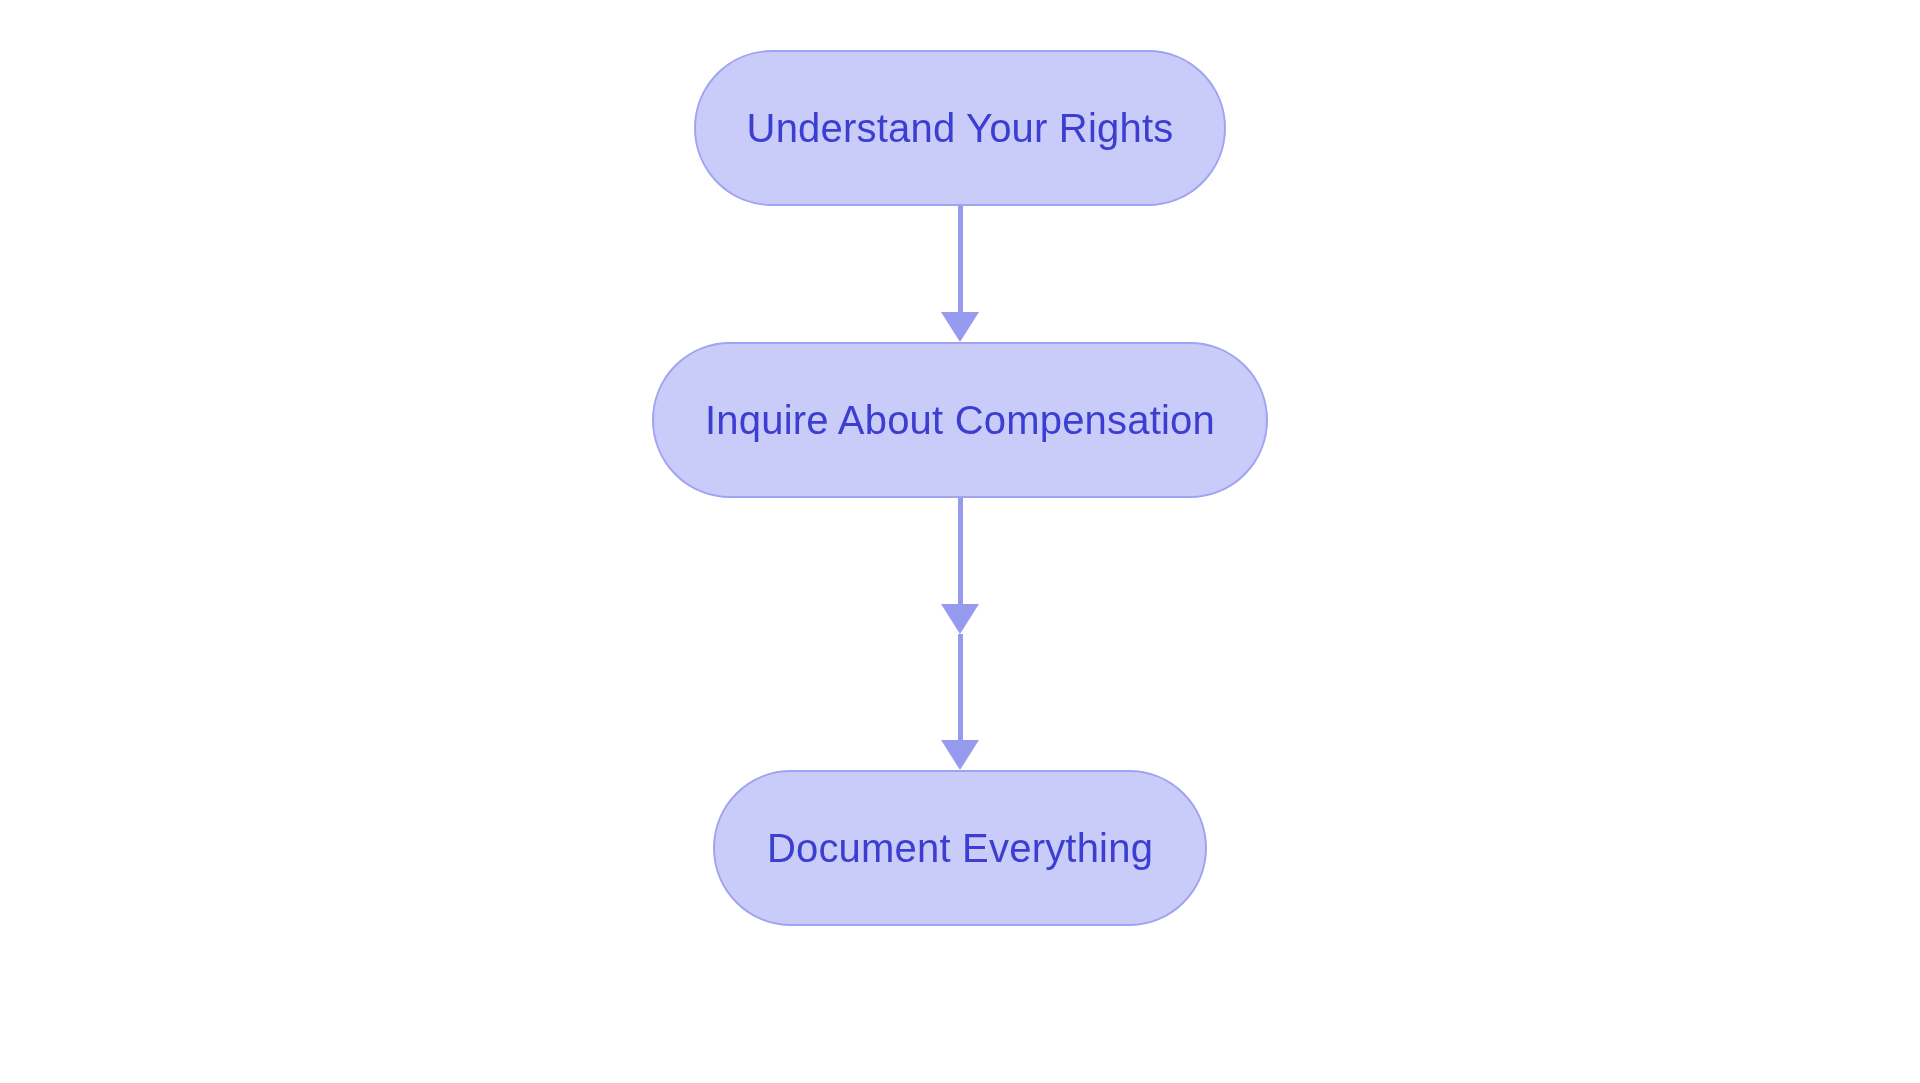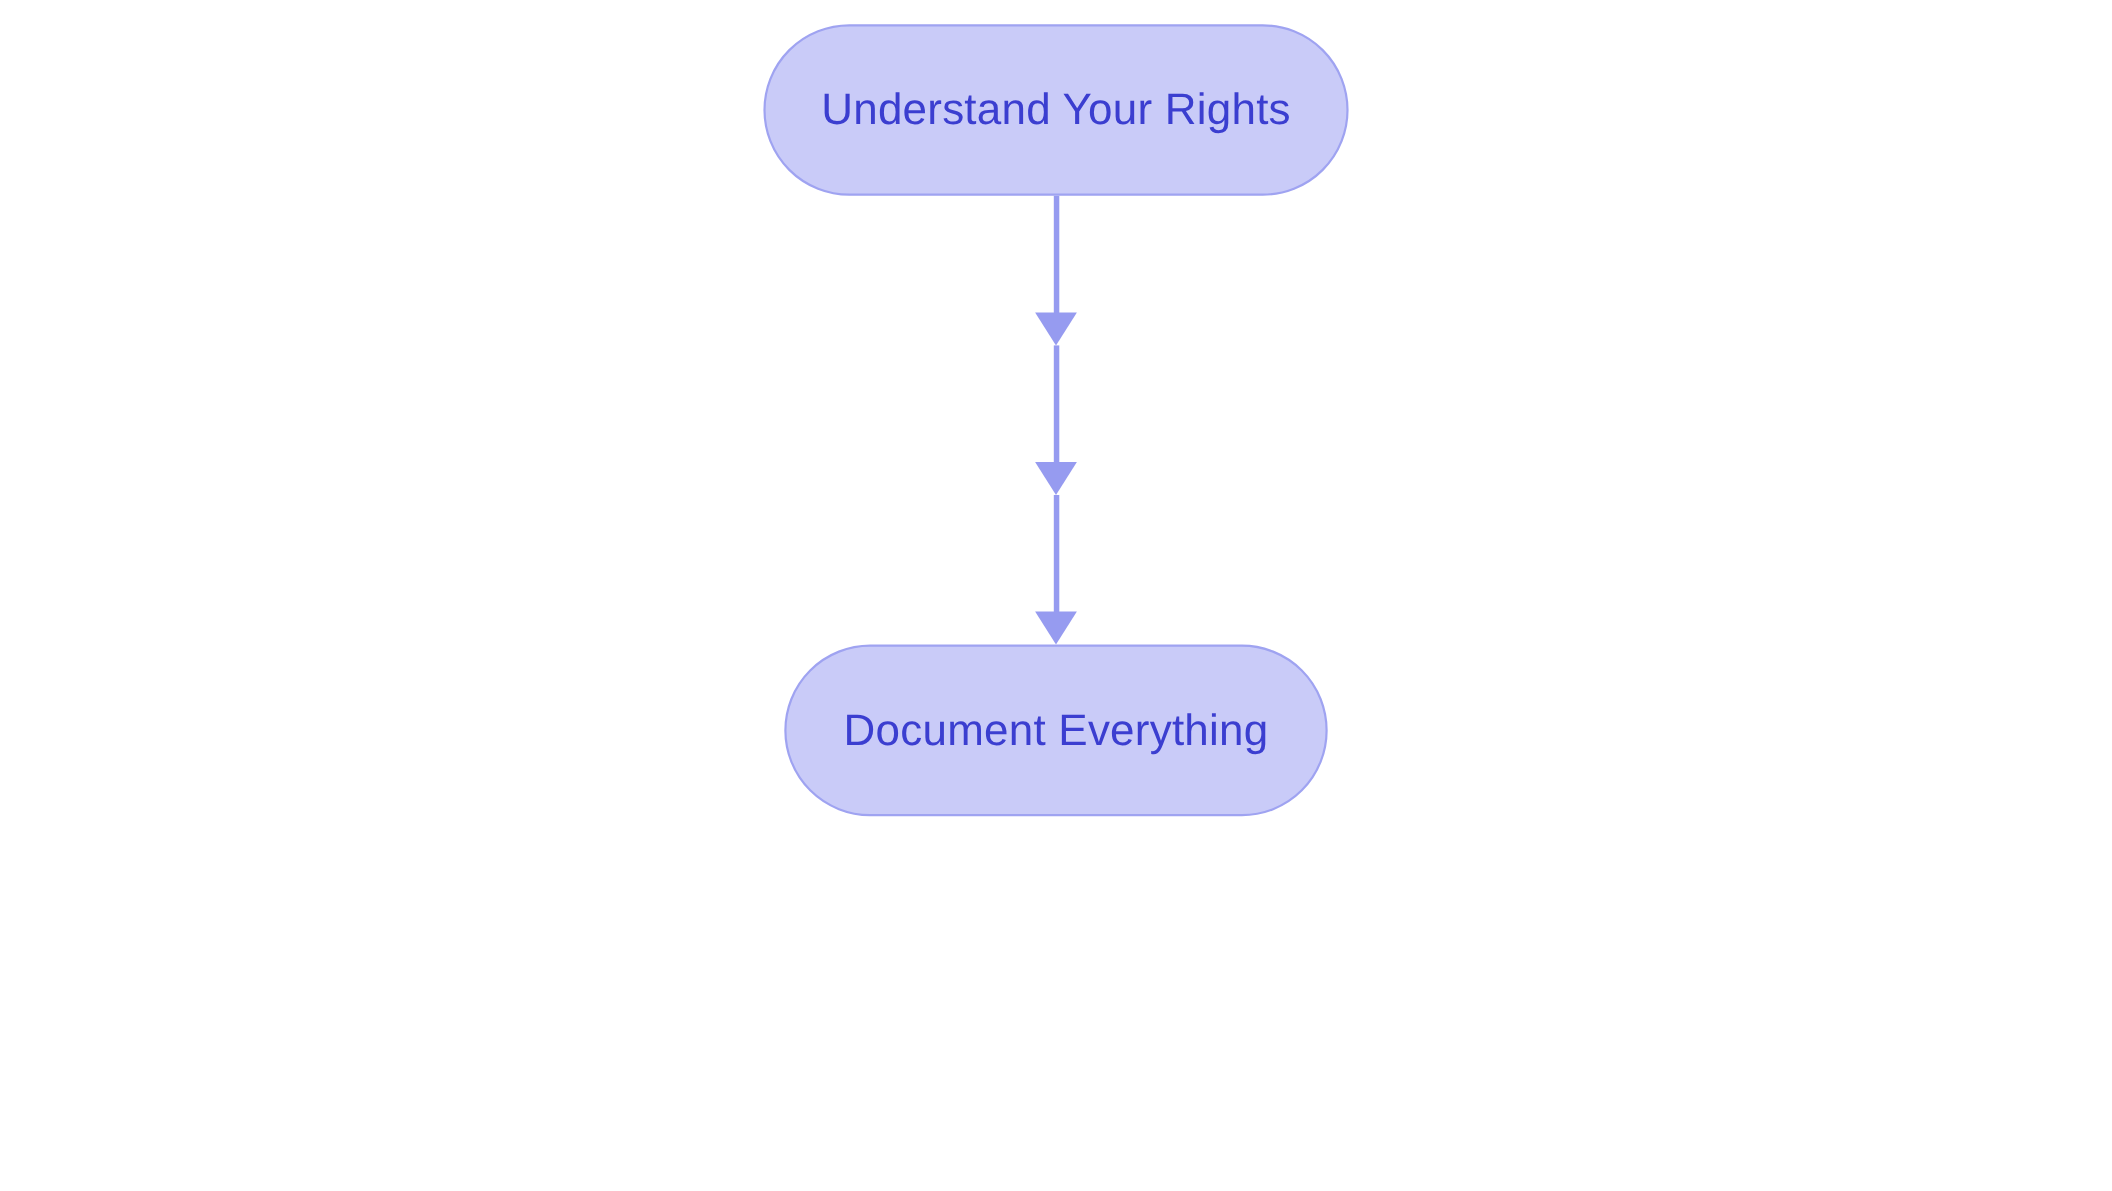"Understand Your Rights" .n1 { margin-top: none -> 28px }
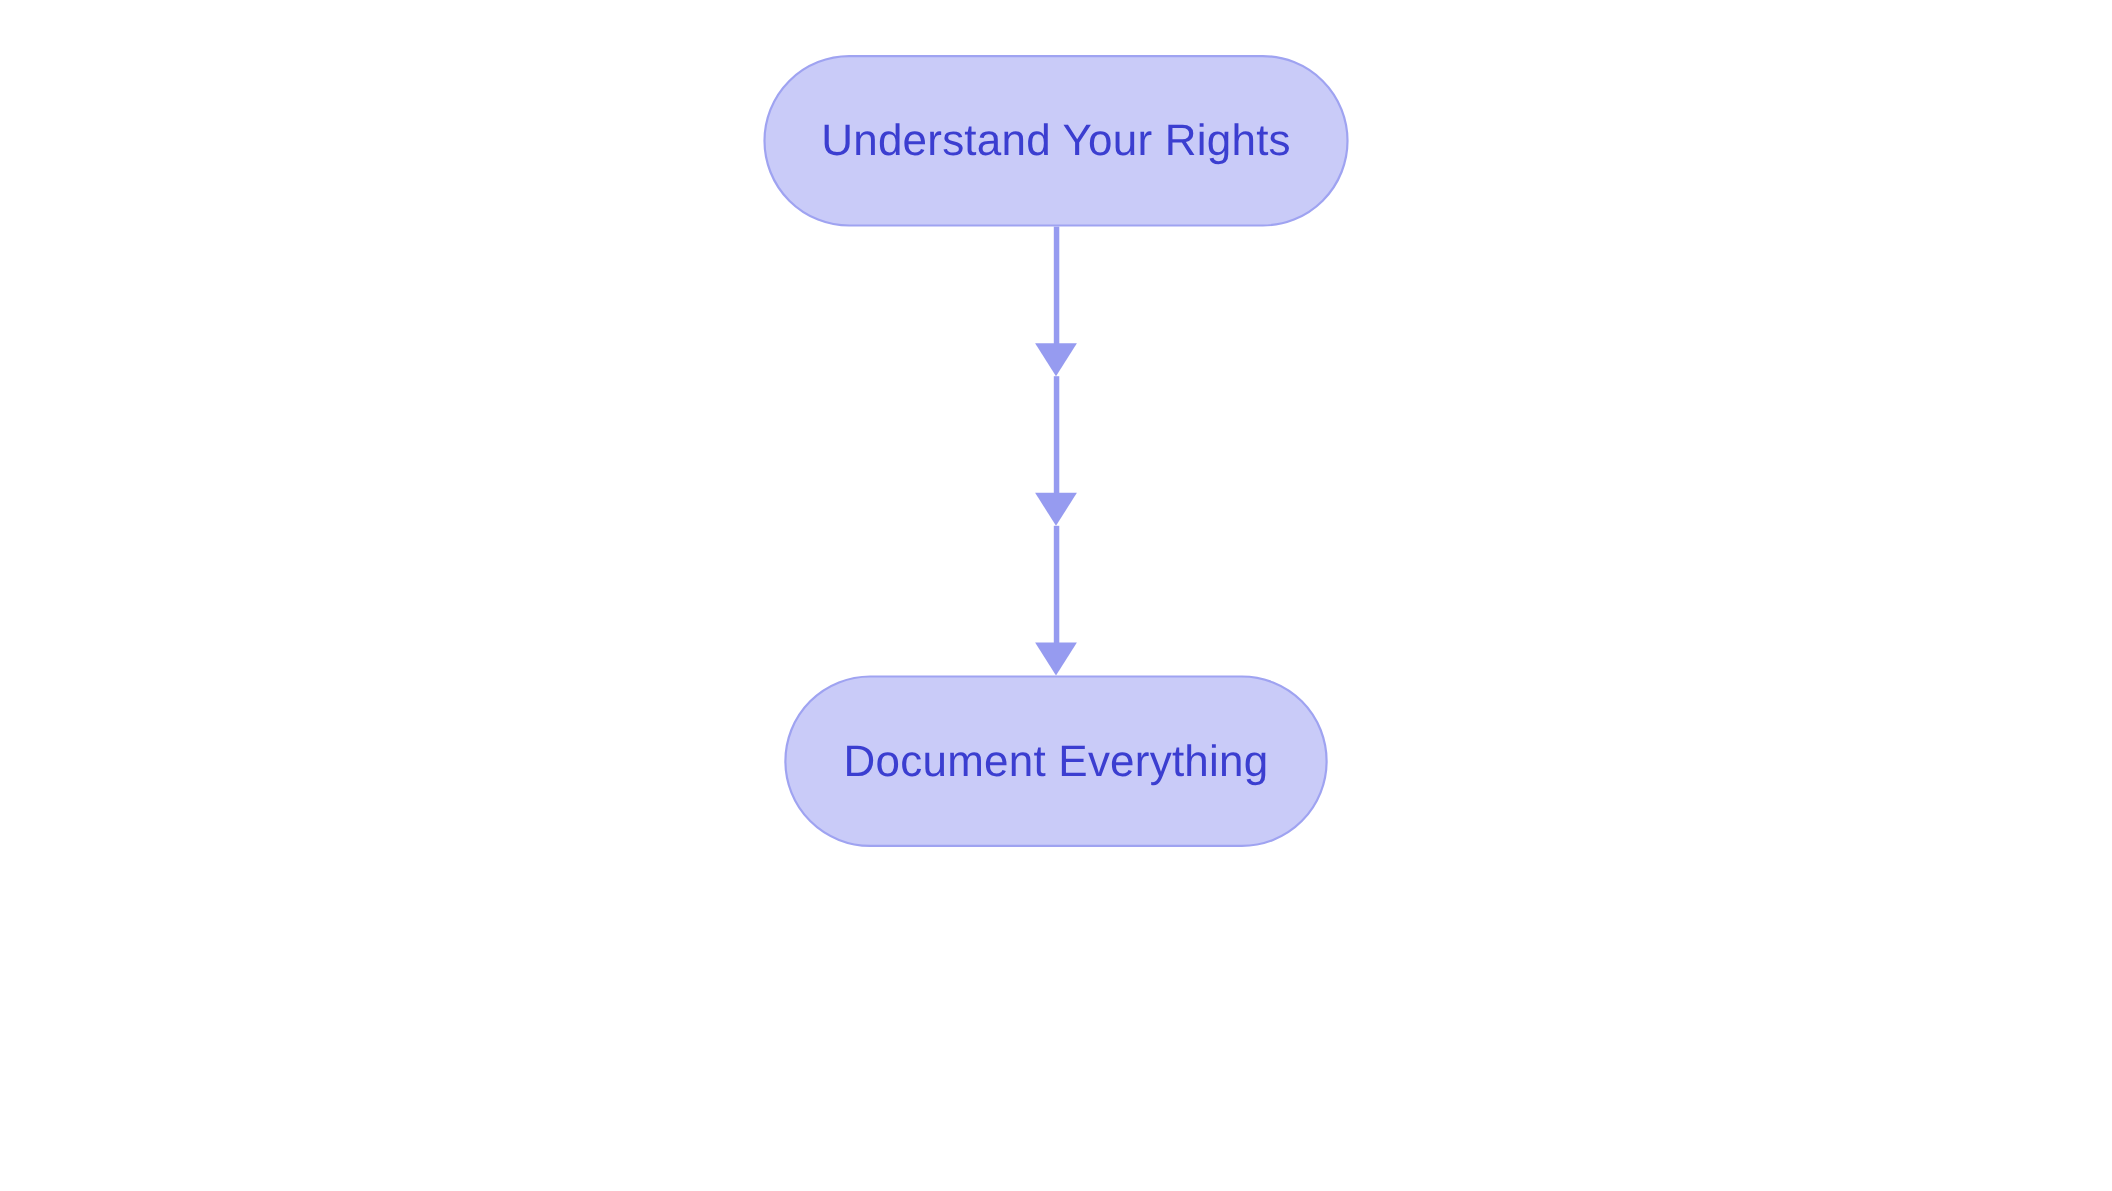"Inquire About Compensation" div.flow-node { html: none -> <div> <span>Inquire About Compensation</span> </div> }
